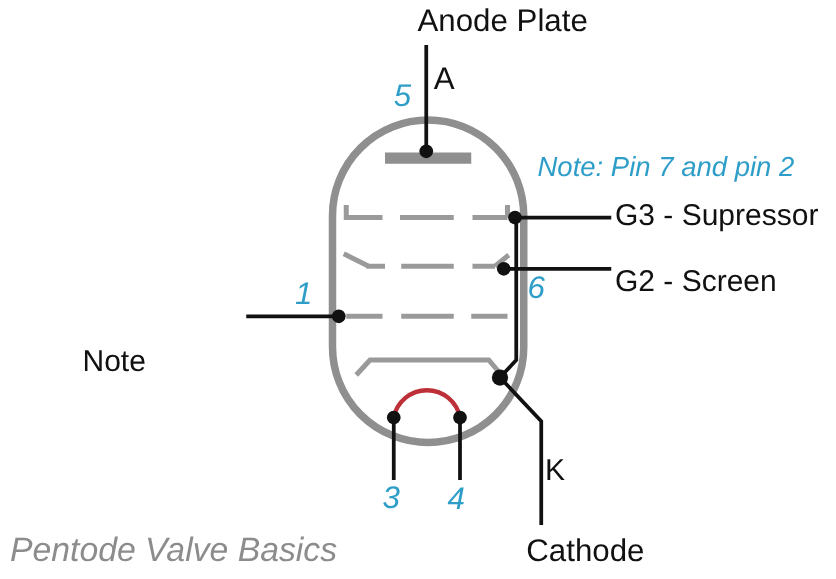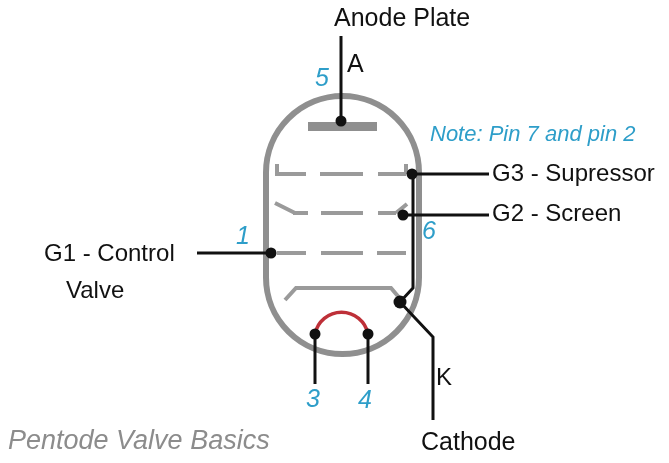"G2 - Screen" div.txt { top: 200px -> 213px }
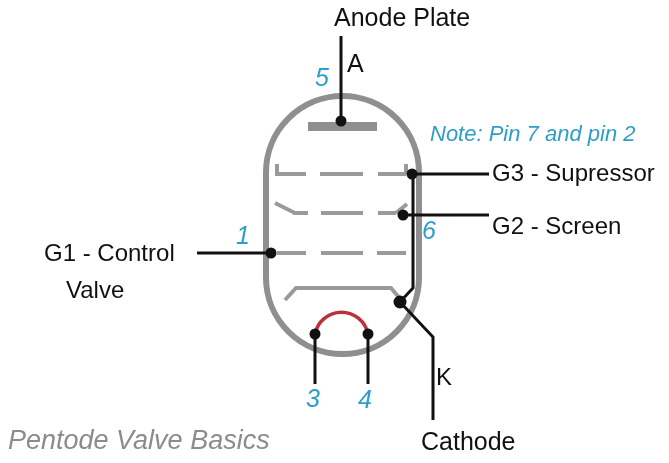"G1 - Control" div.txt { html: <div>G1 - Control</div> -> none }
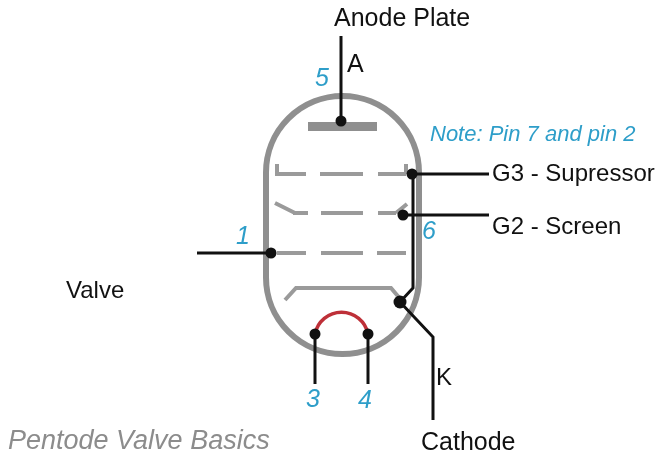"Valve" div.txt { text: Valve -> Note }
